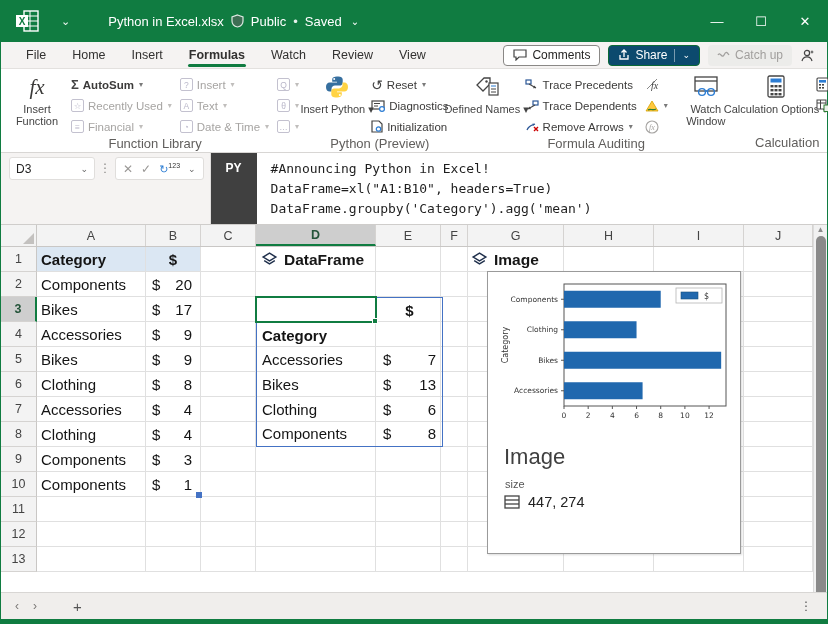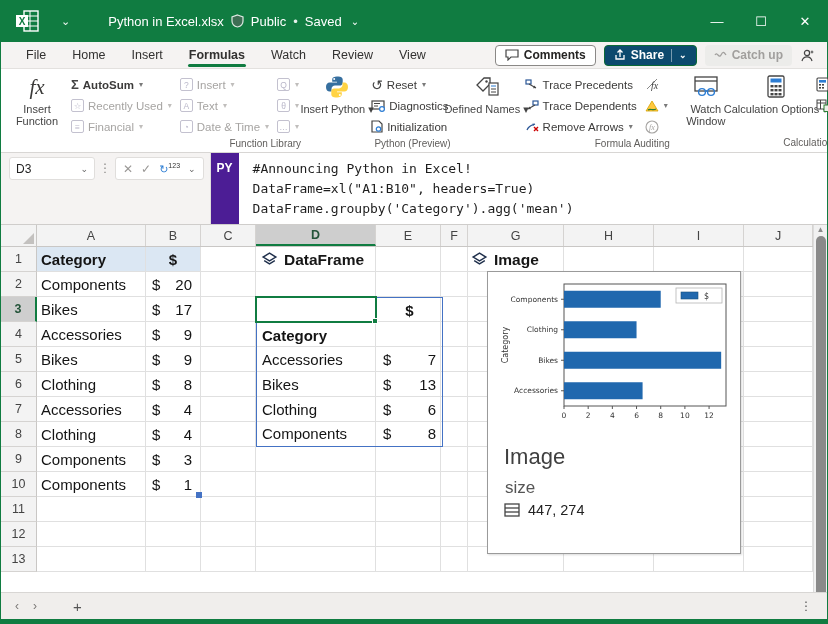"Comments" .pill { font-weight: bold -> none }
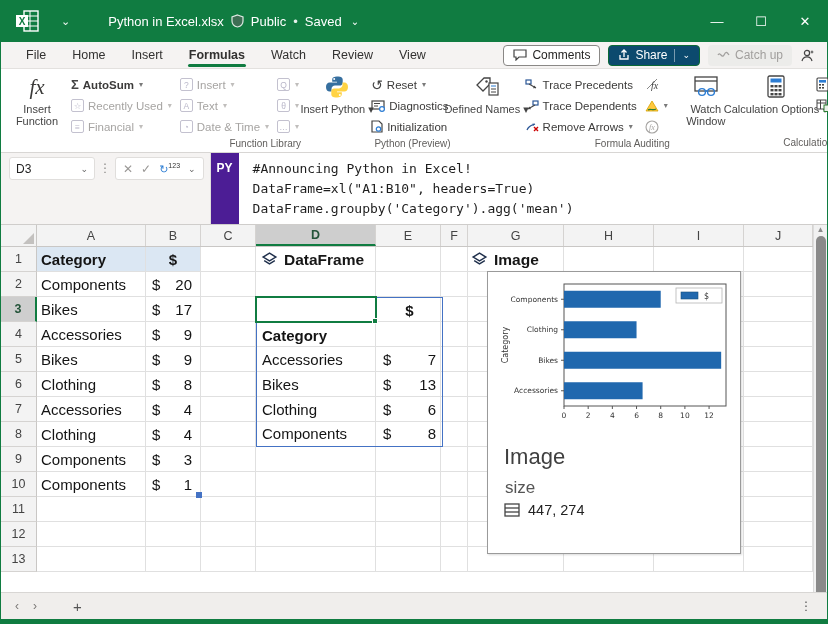"Function Library" .rgroup-label { font-size: 10px -> 13px; text-align: right -> center }
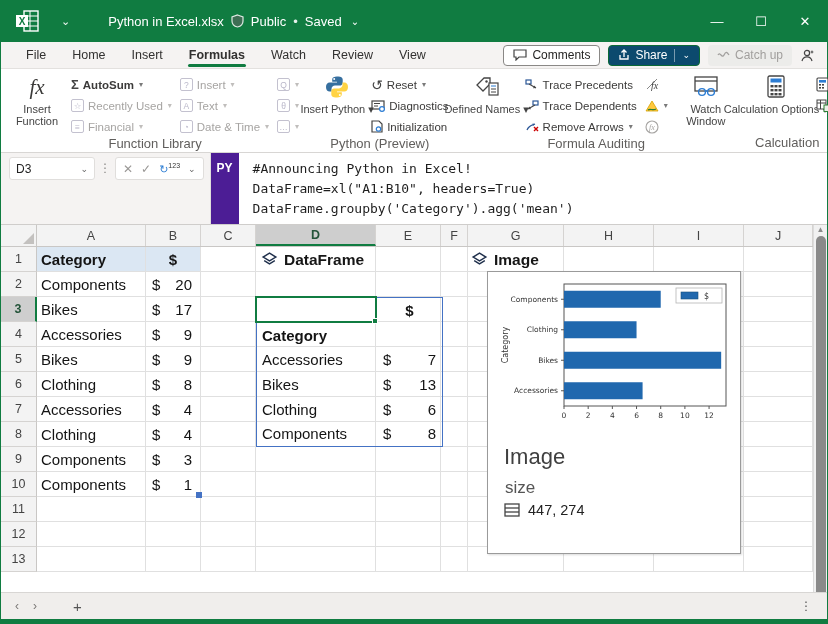"PY" .py-badge { background: #4c1d95 -> #404040; width: 28px -> 46px }
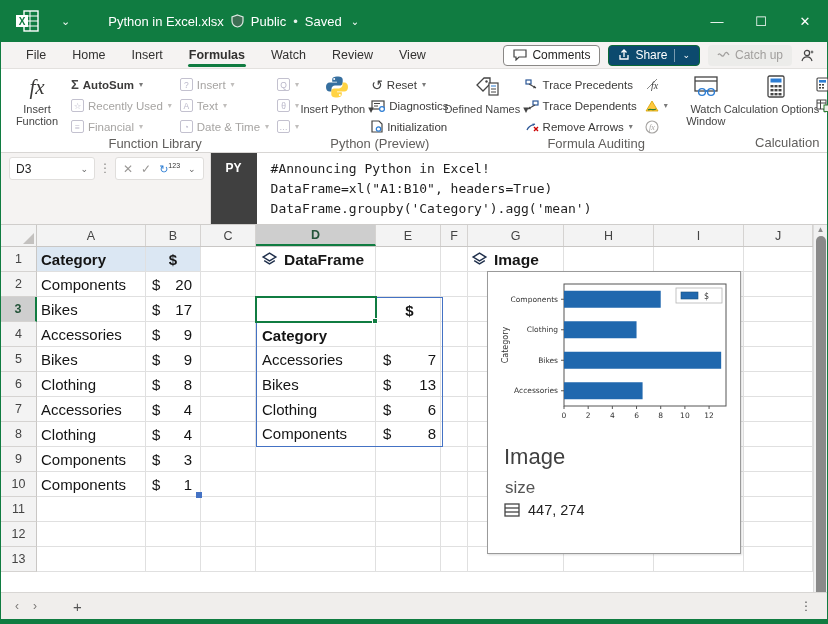"size" .img-size-label { font-size: 17px -> 11px }
